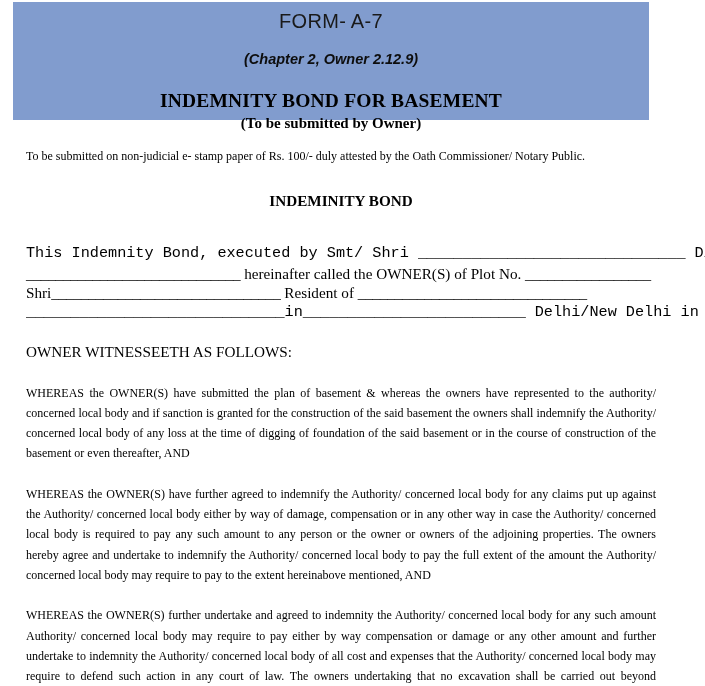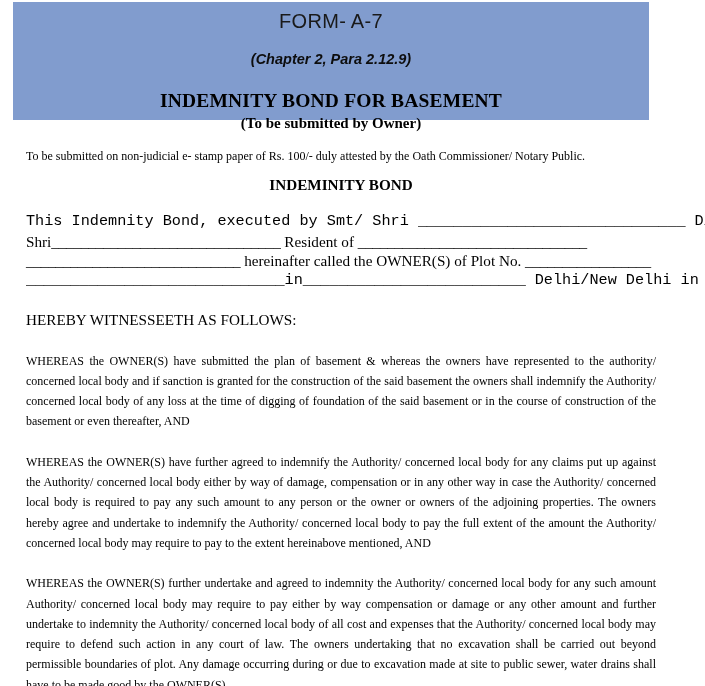"(Chapter 2, Para 2.12.9)" div.hdr-chapter { text: Para -> Owner }
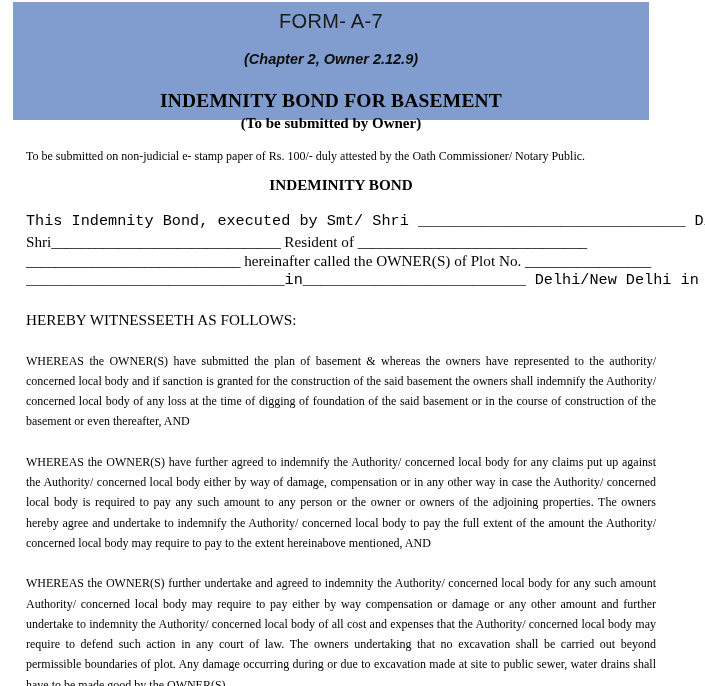"INDEMINITY BOND" .center-head { margin: 0 -> 16px }
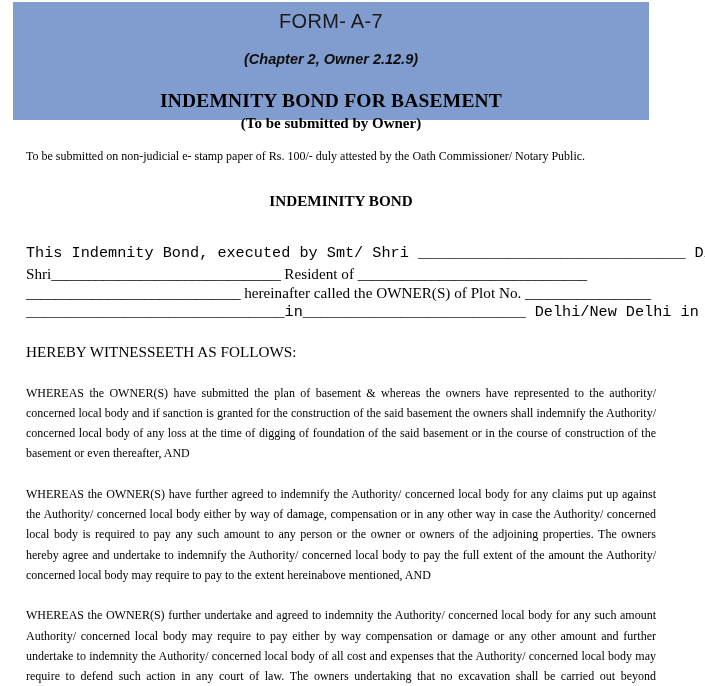"Shri_______________________________" div.fill-line { order: before "_____________________________ hereinafter called" -> after "_____________________________ hereinafter called" }
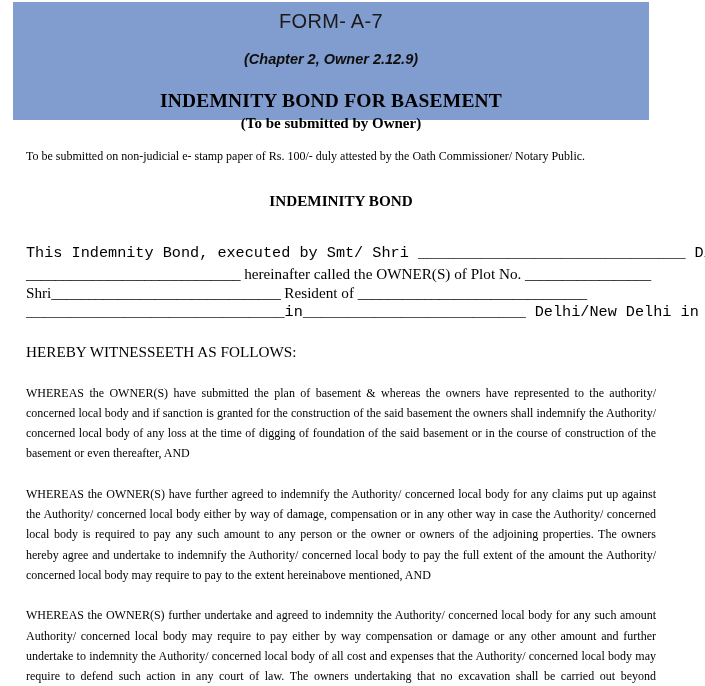"HEREBY WITNESSEETH AS FOLLOWS:" p.plain-left { text: HEREBY -> OWNER }
